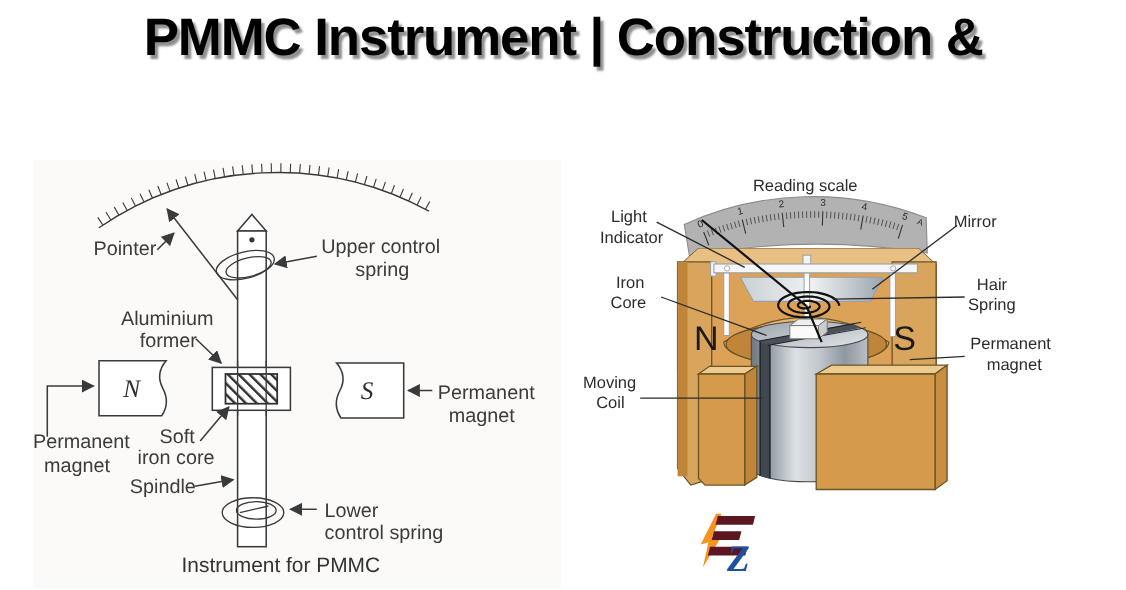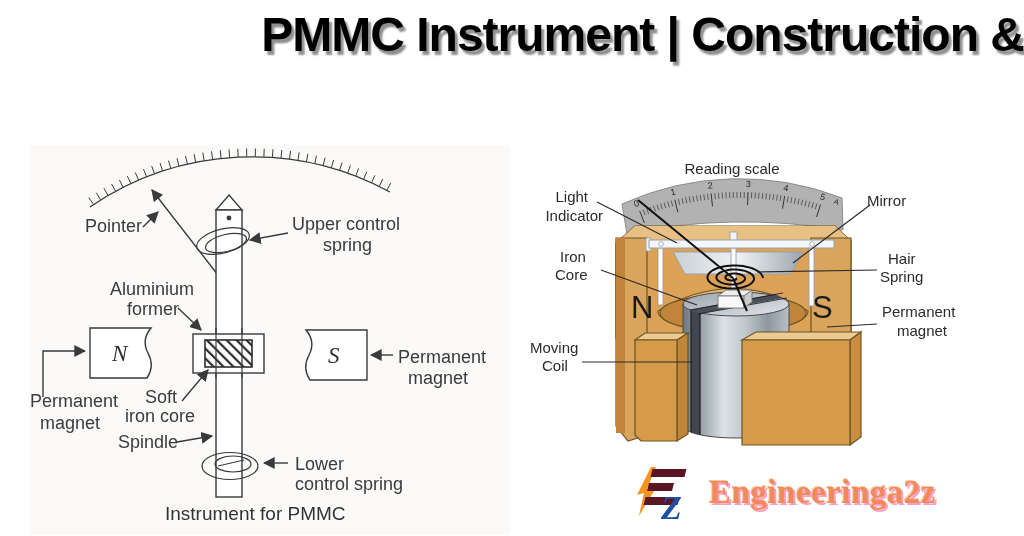"PMMC Instrument | Construction &" .title { text-align: right -> center }
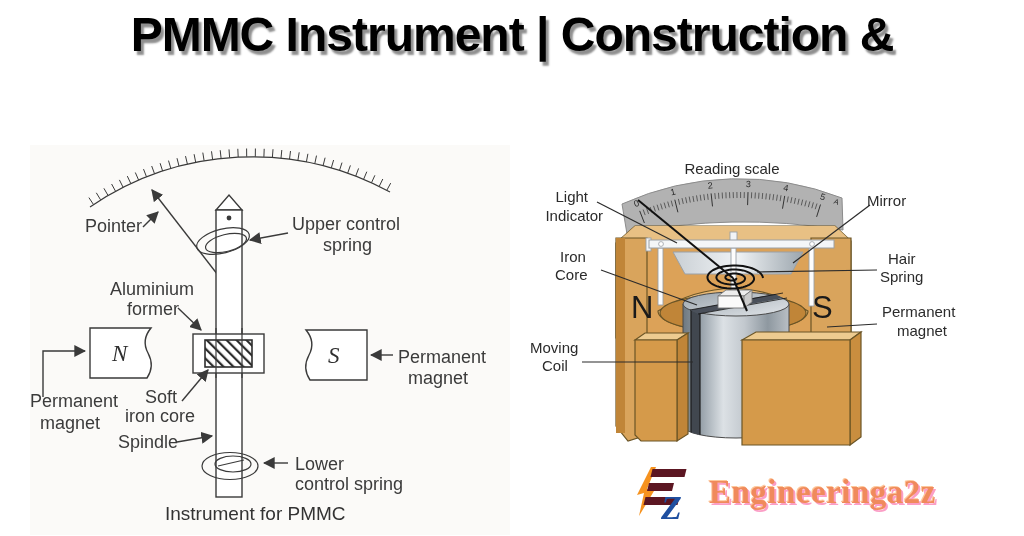"Engineeringa2z" span.logo-text { html: <span>Engineeringa2z</span> -> none }
